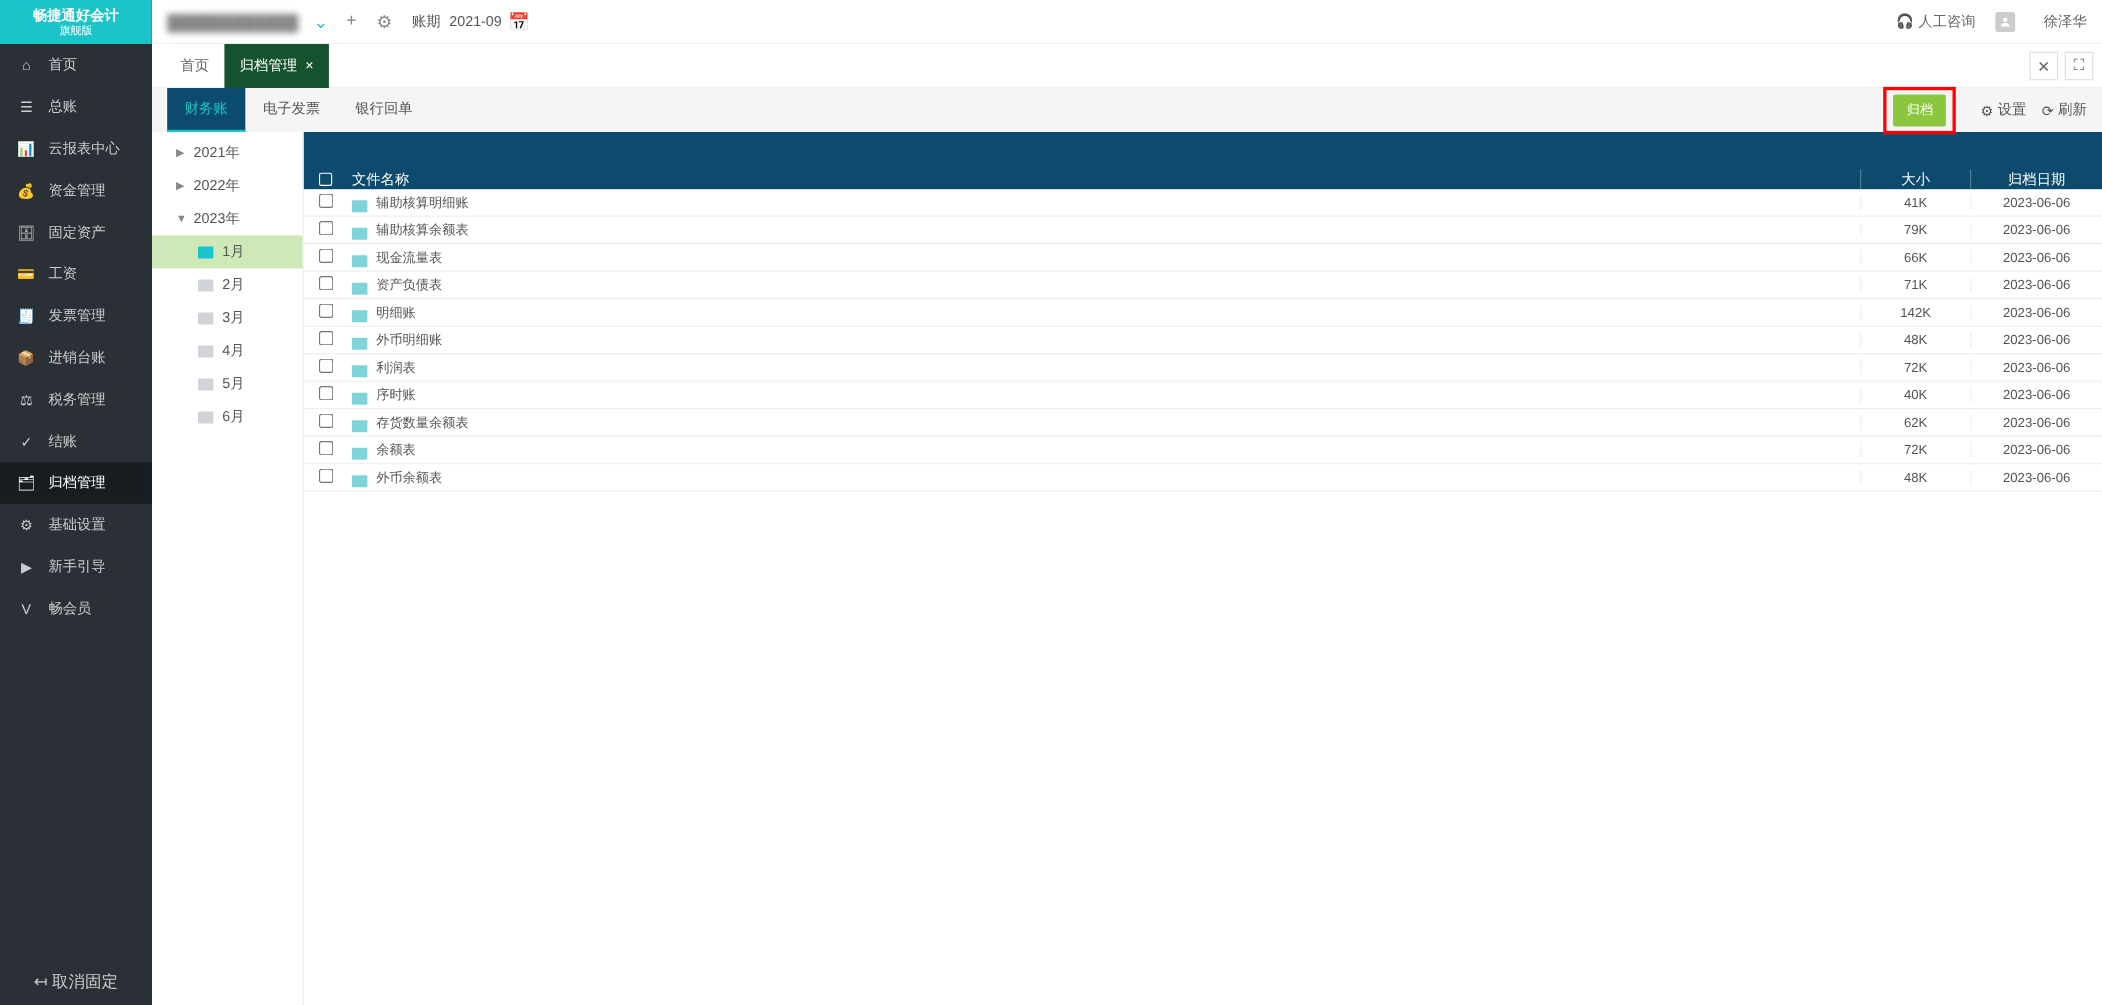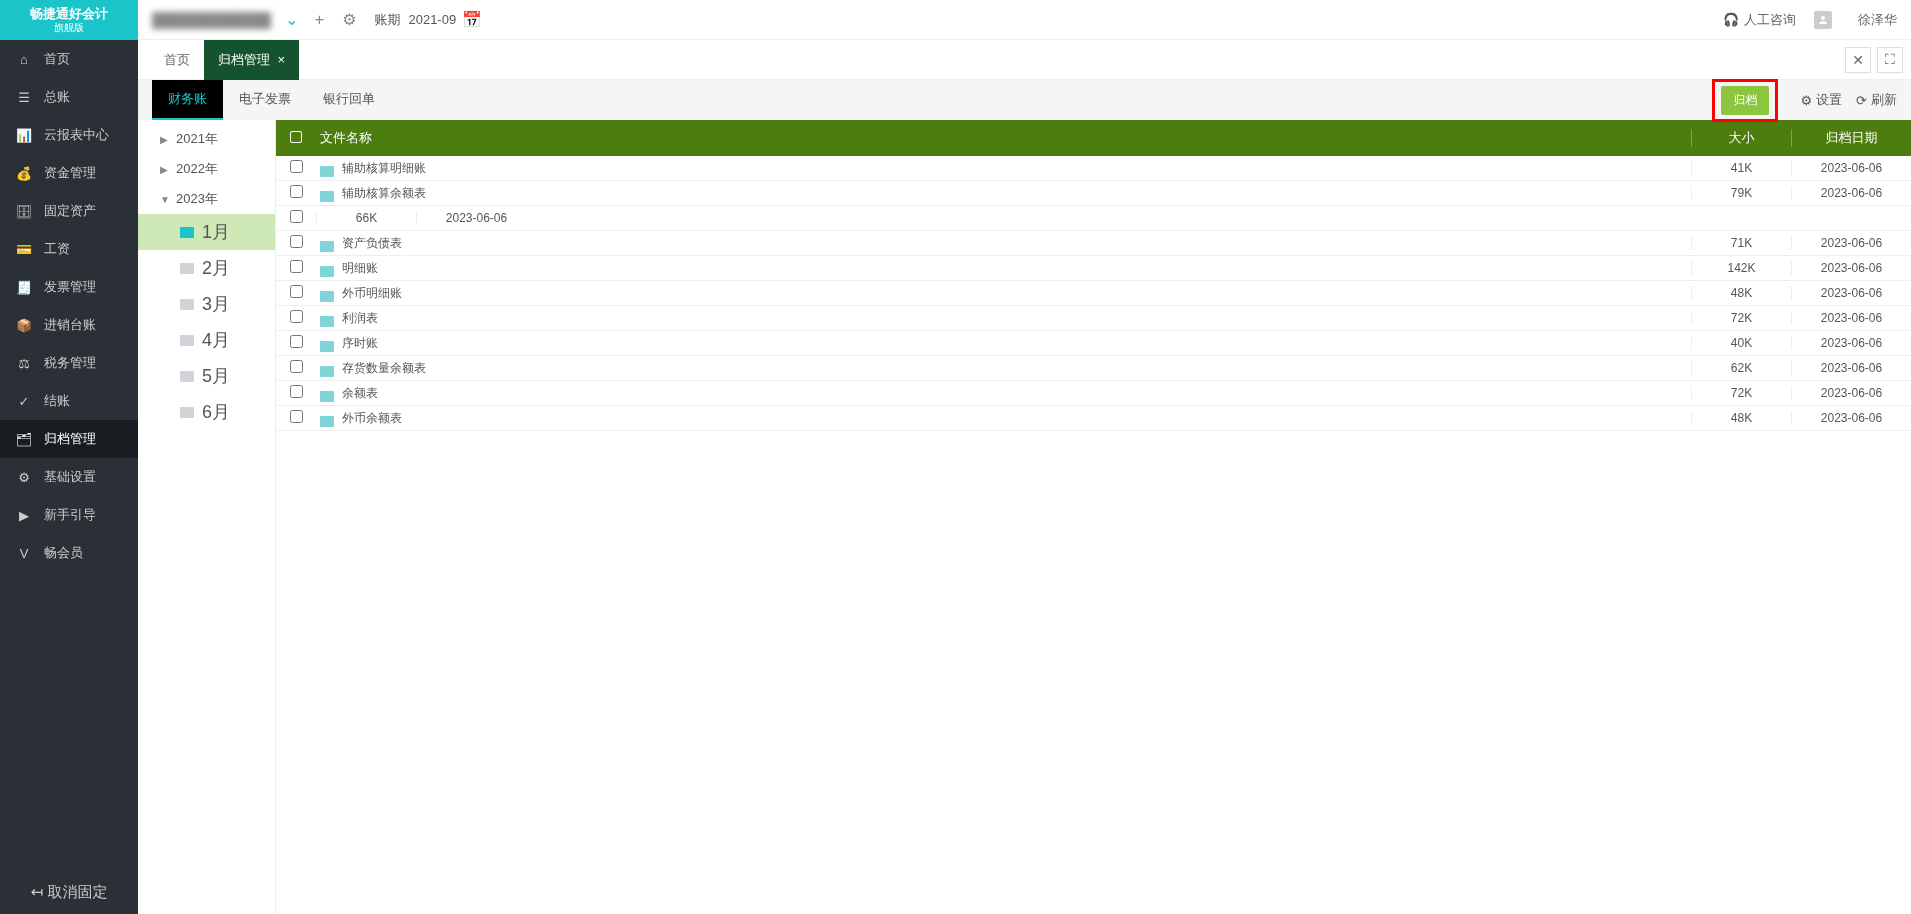"财务账" .subtab.active { background: #000000 -> #0c4a6e }
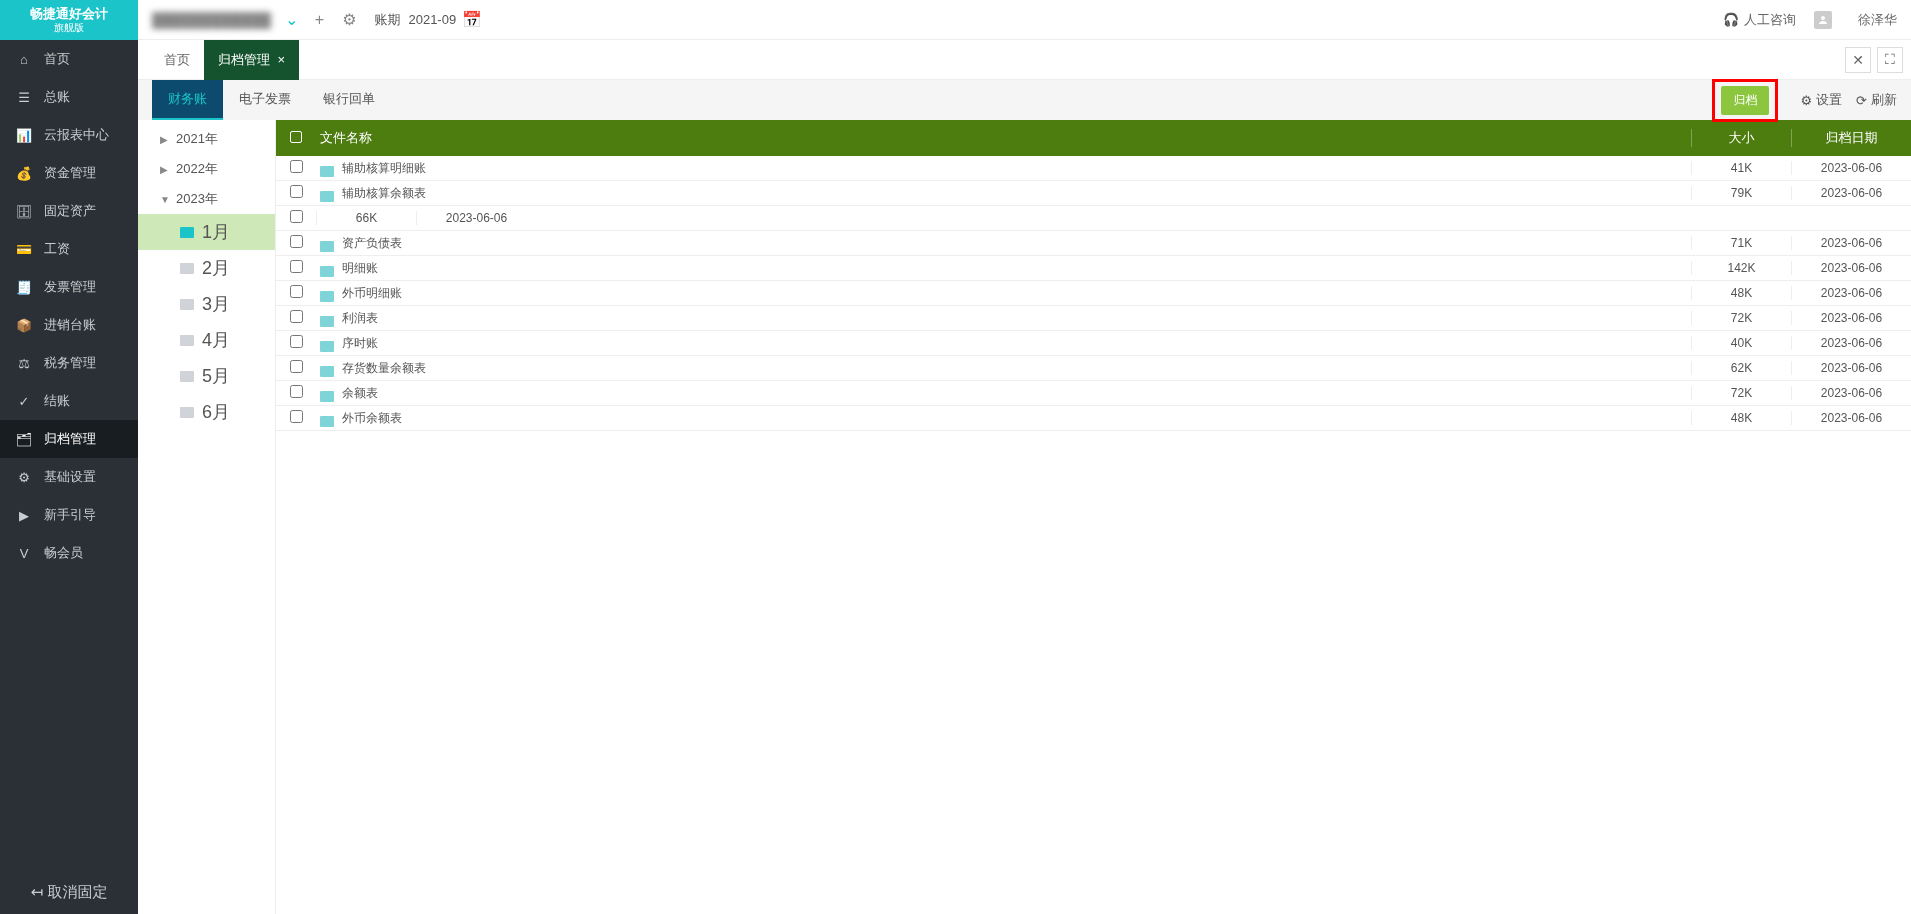"文件名称" .thead { align-items: center -> flex-end; background: #4d7c0f -> #0c4a6e; height: 36px -> 52px }
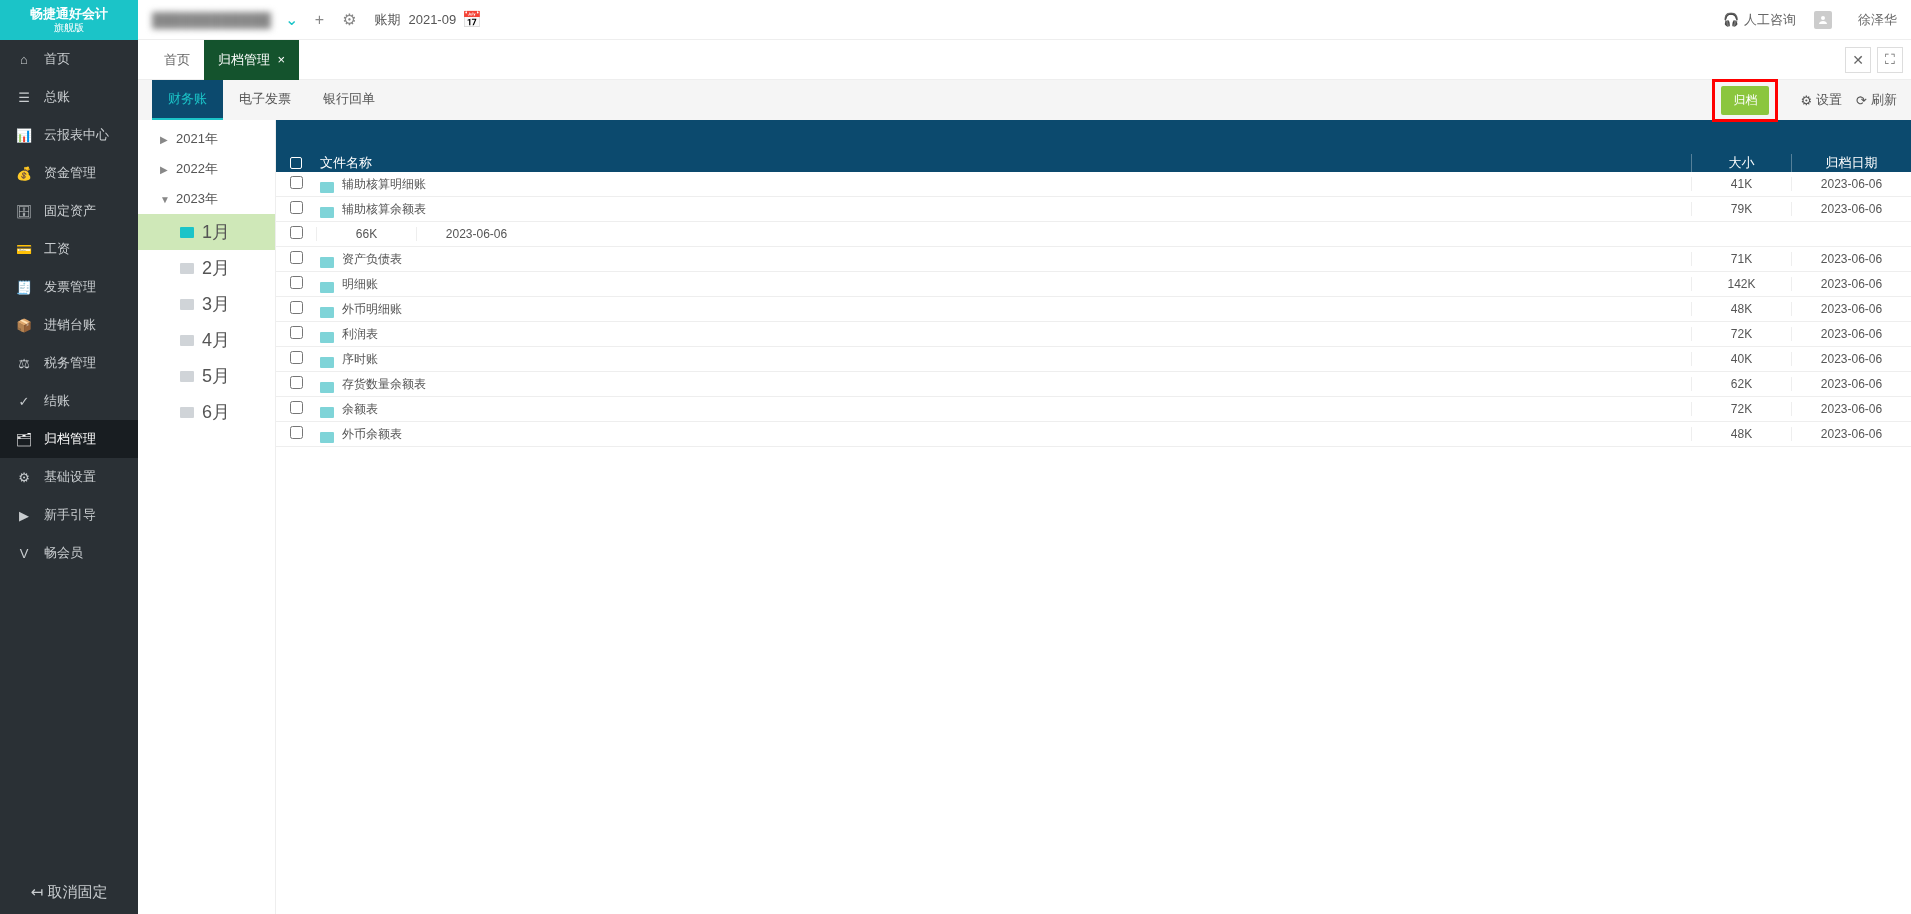"1月" .tree-month { font-size: 18px -> 13px }
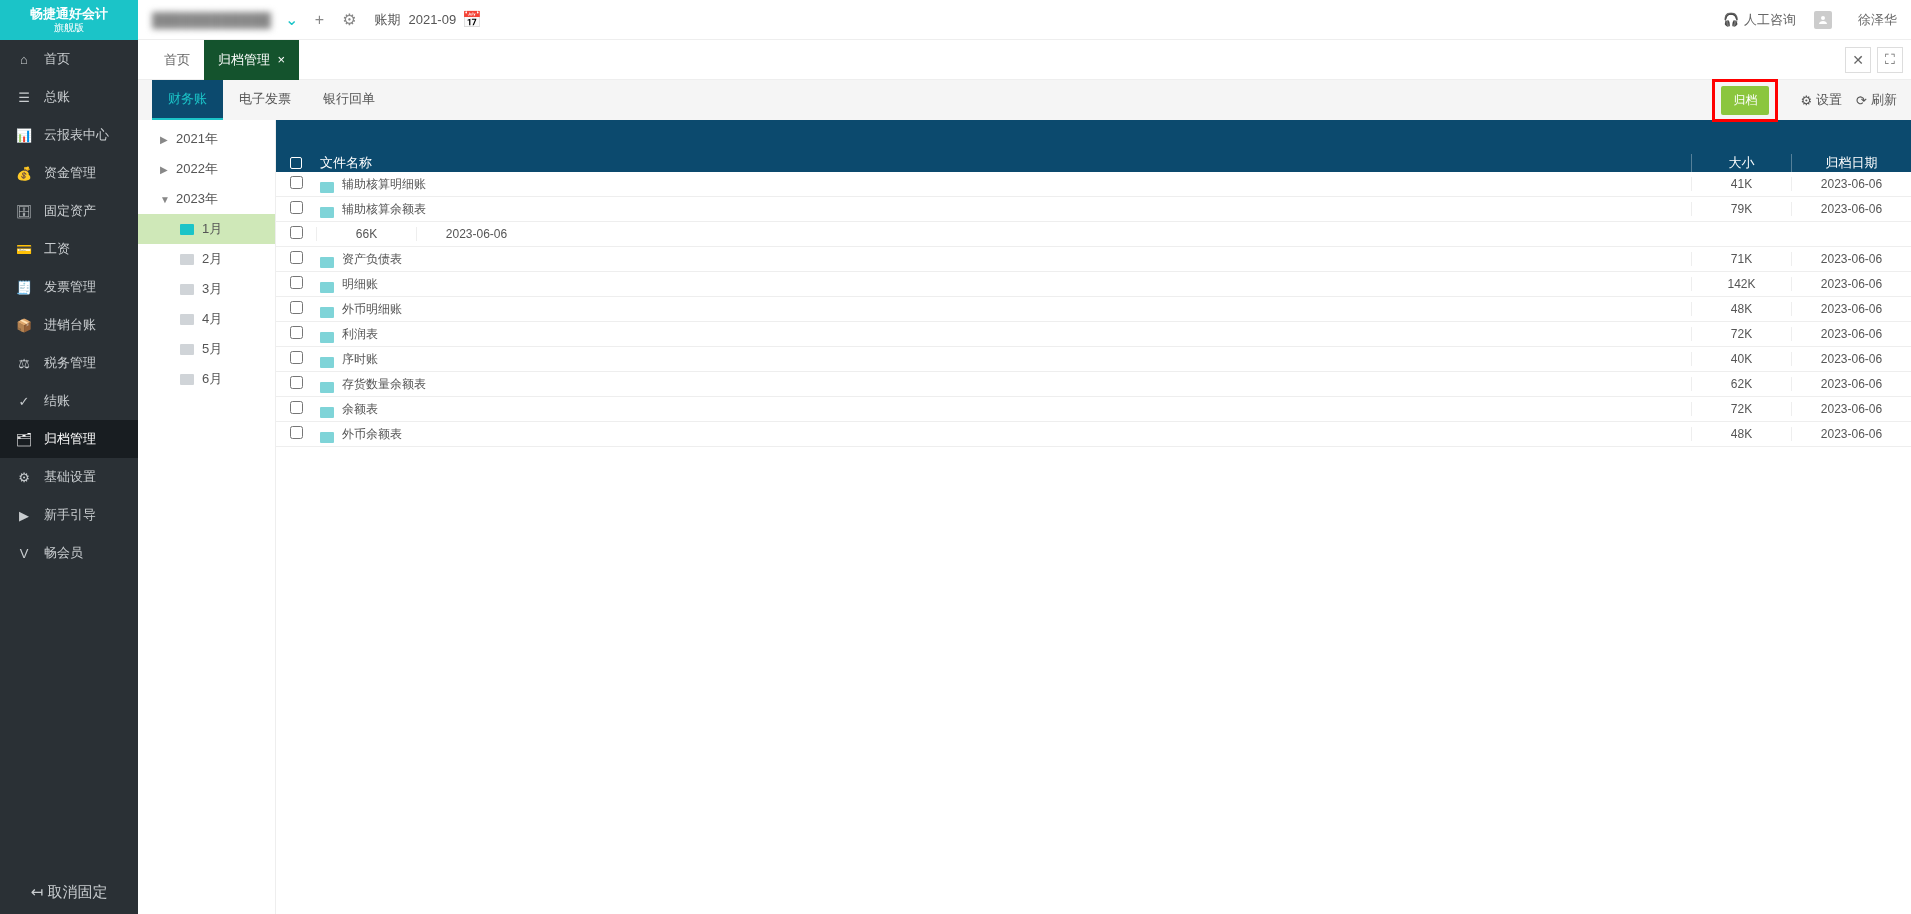"现金流量表" div.td-name { html: none -> <div> <span></span> <span>现金流量表</span> </div> }
